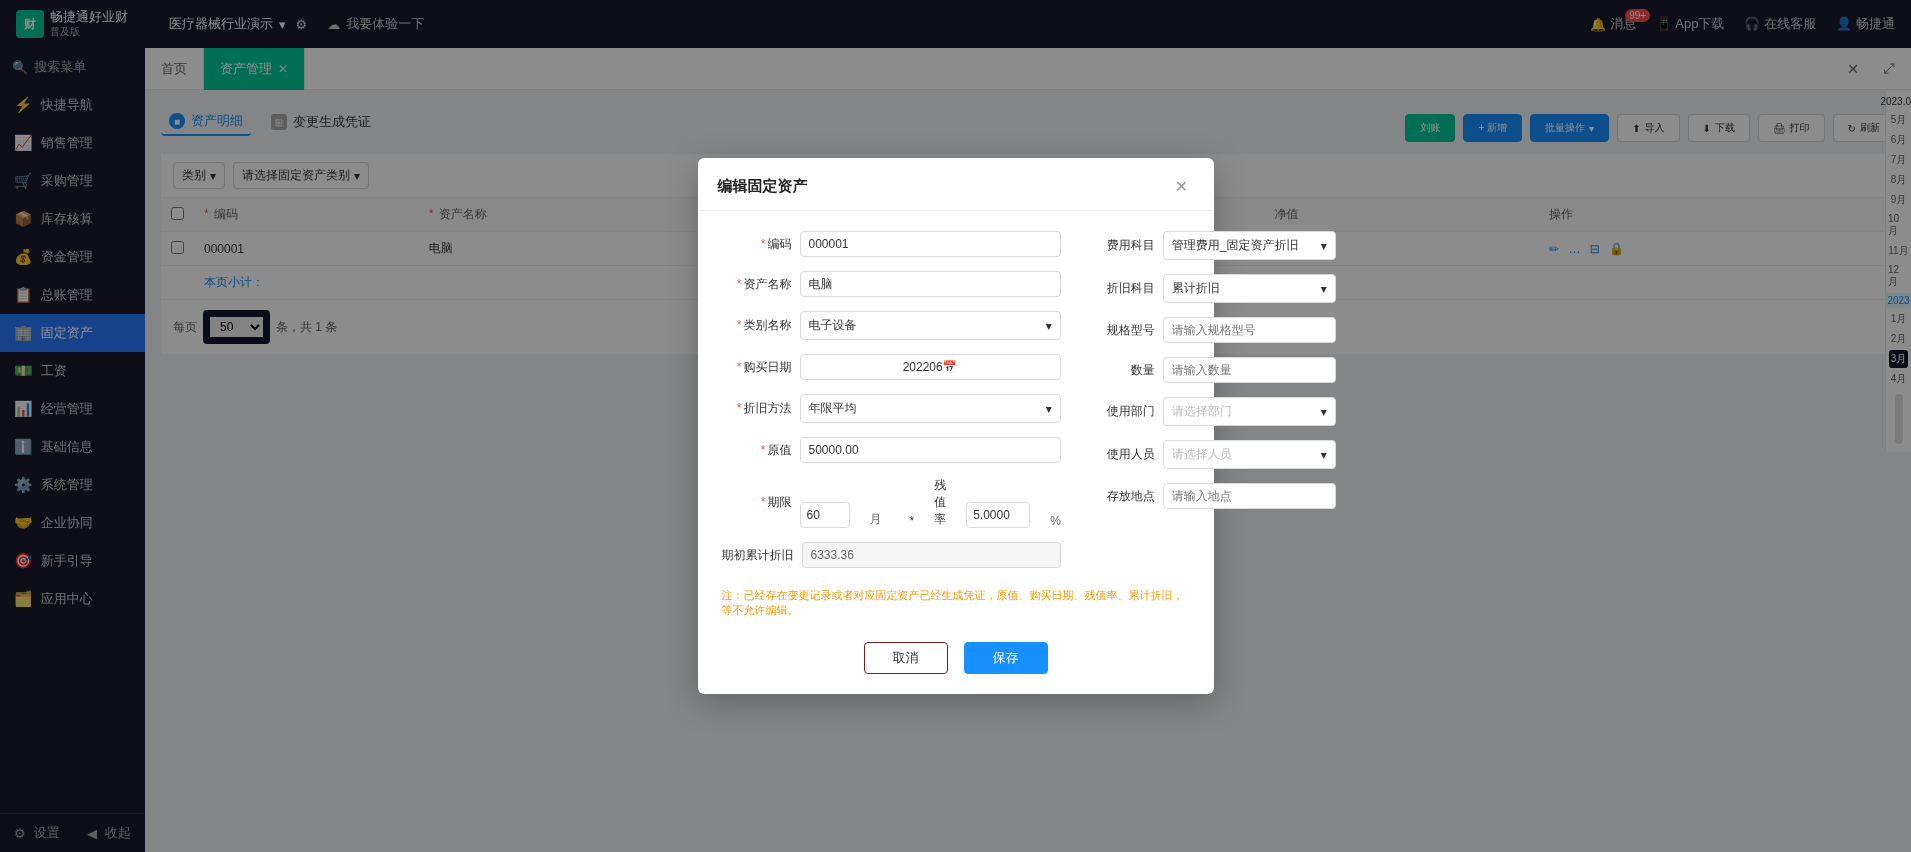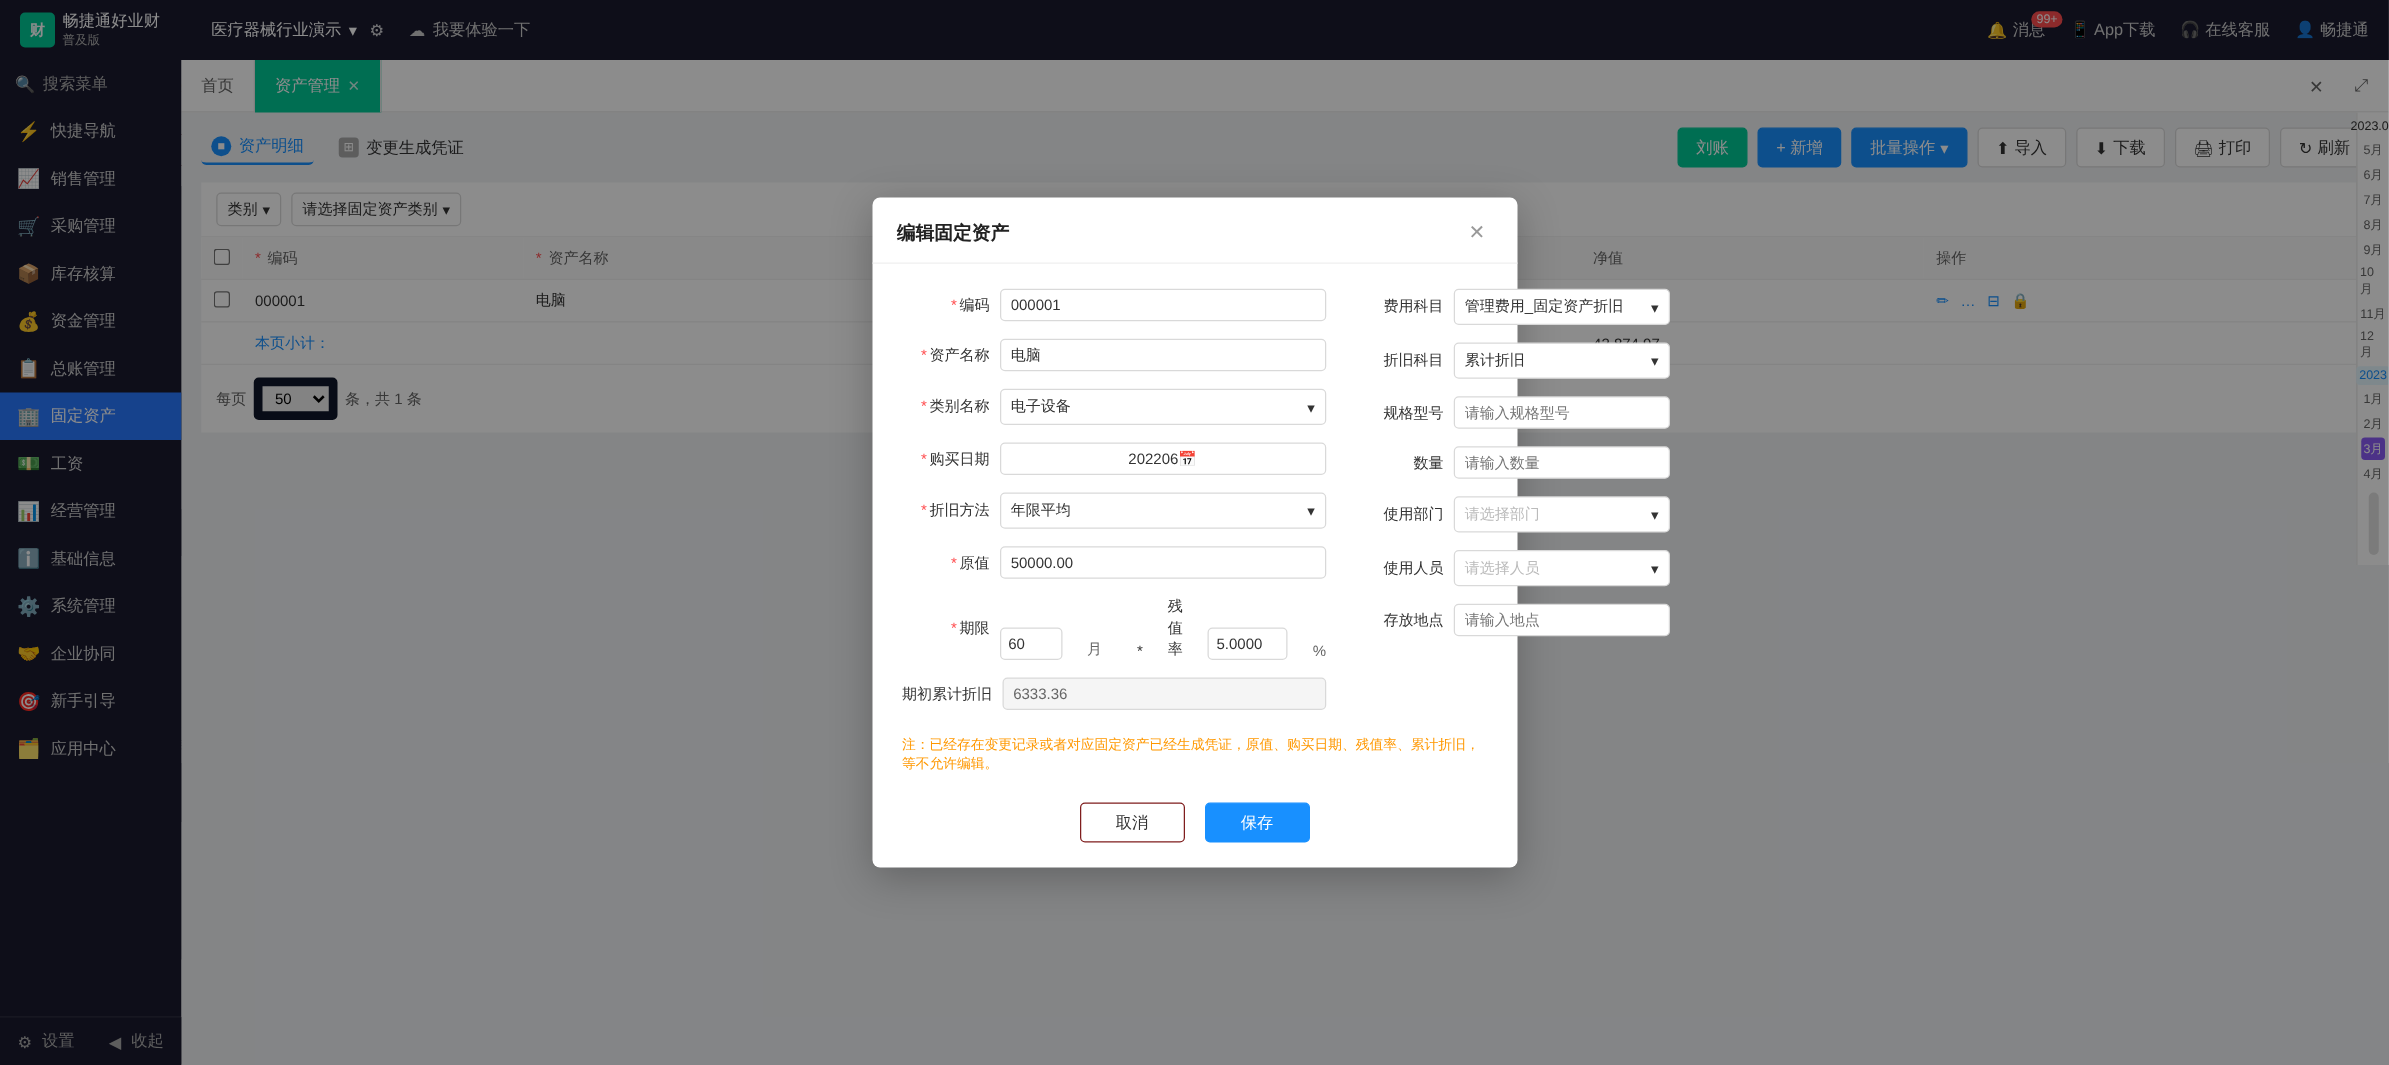"刘账" .toolbar-btn { font-size: 13px -> 10px; margin-top: none -> 12px }
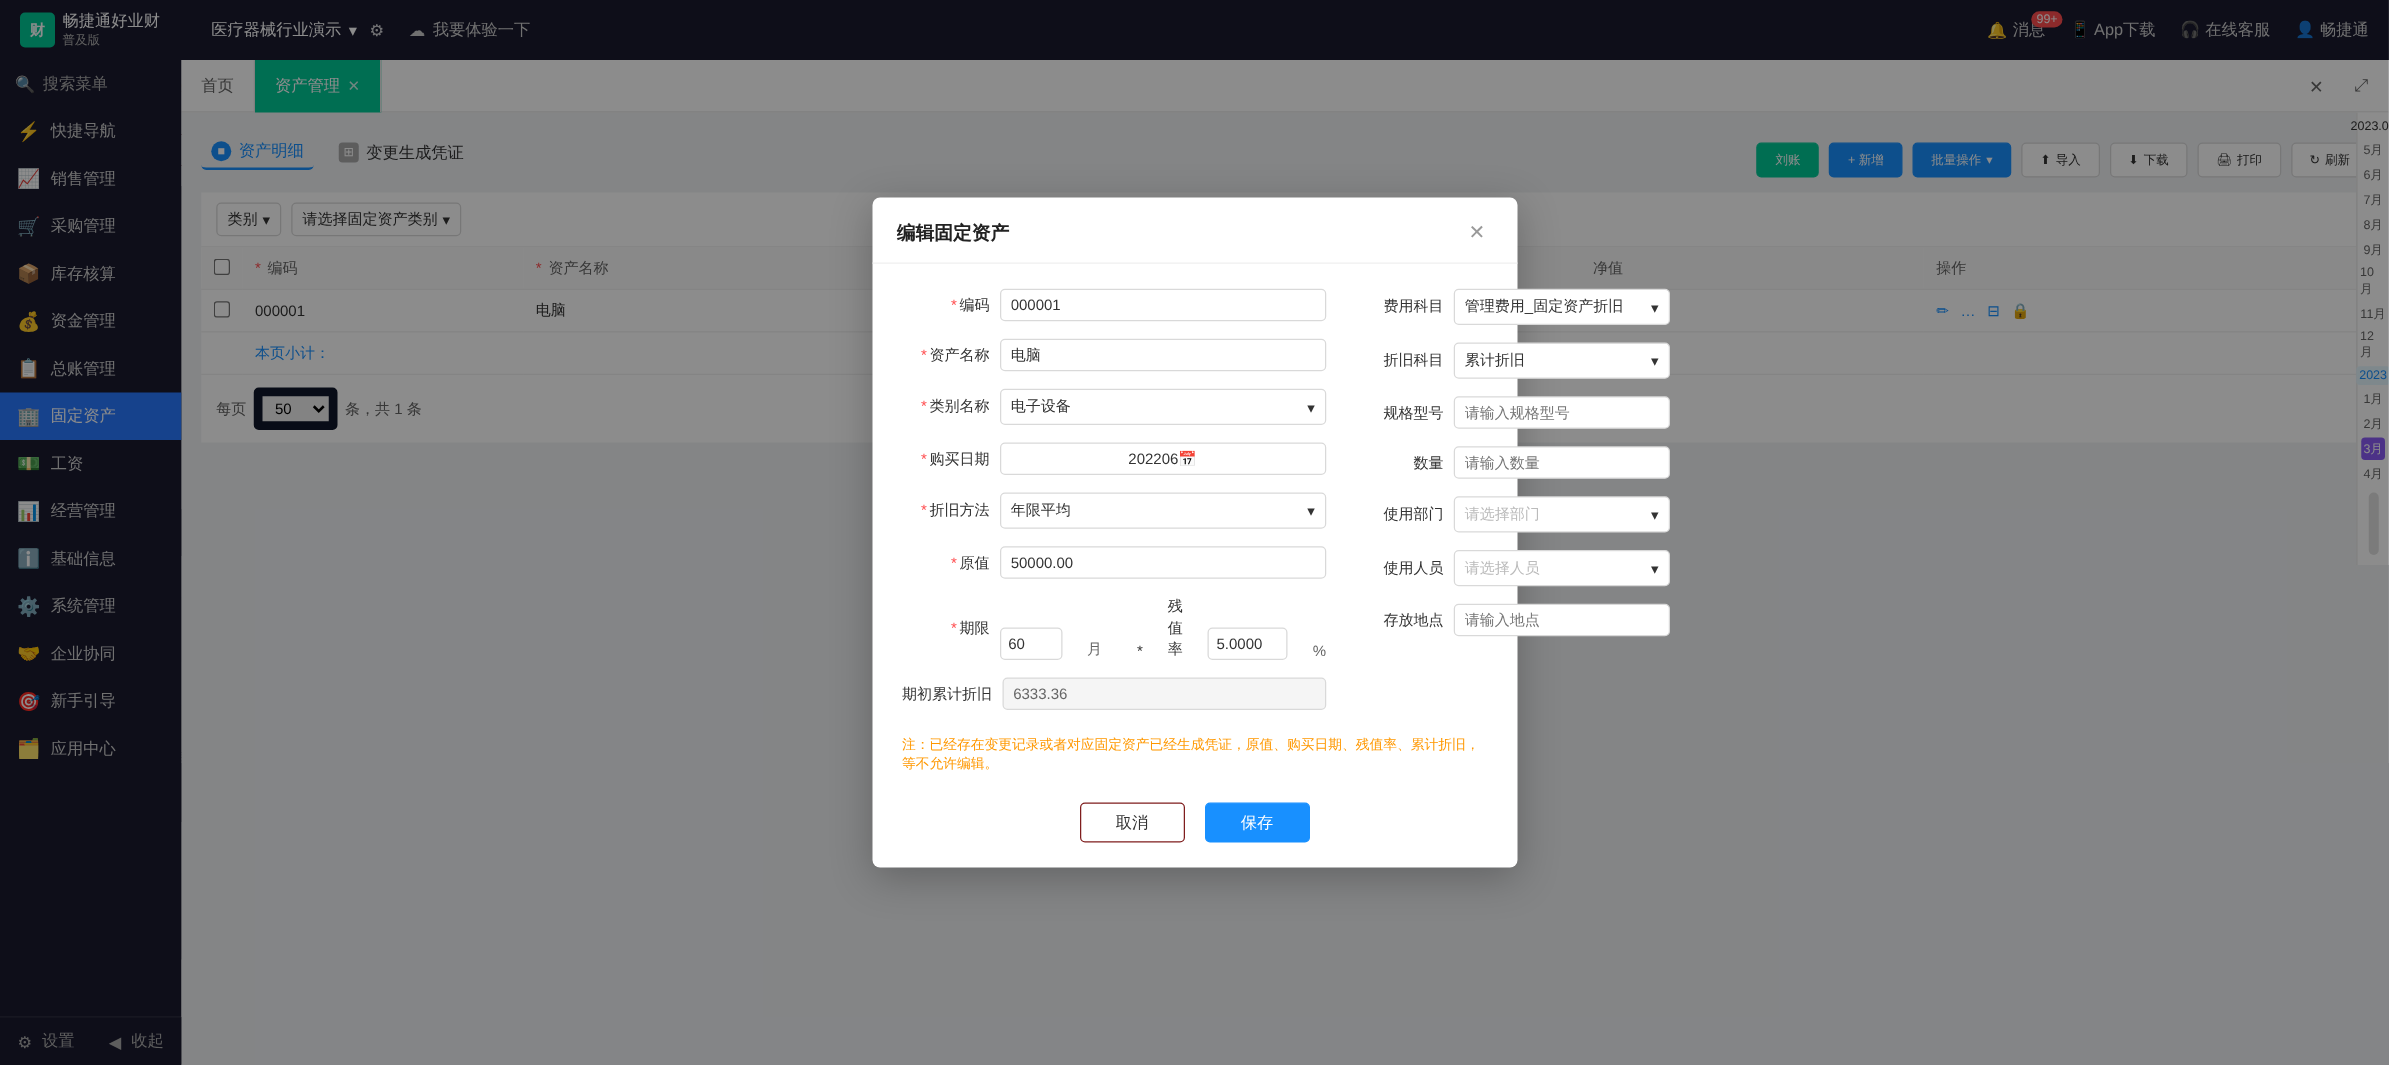"3月" div { background: #8b5cf6 -> #0f172a }
